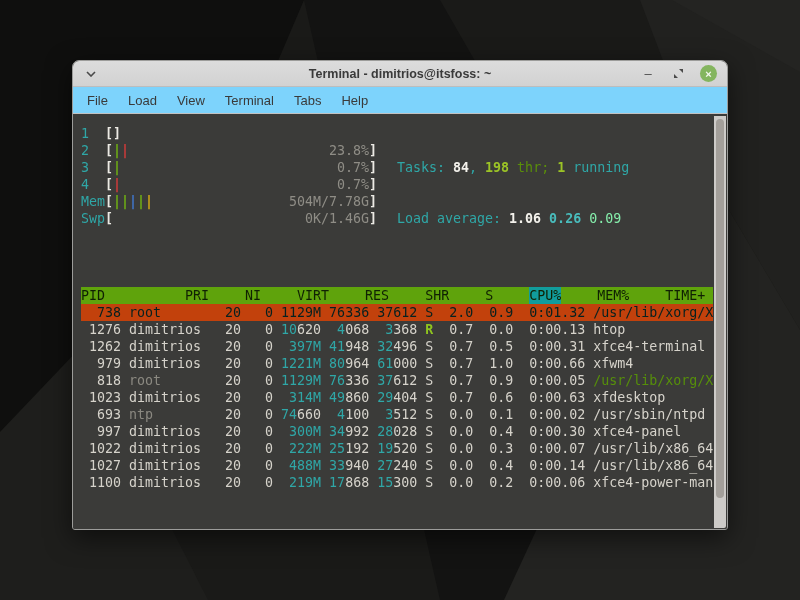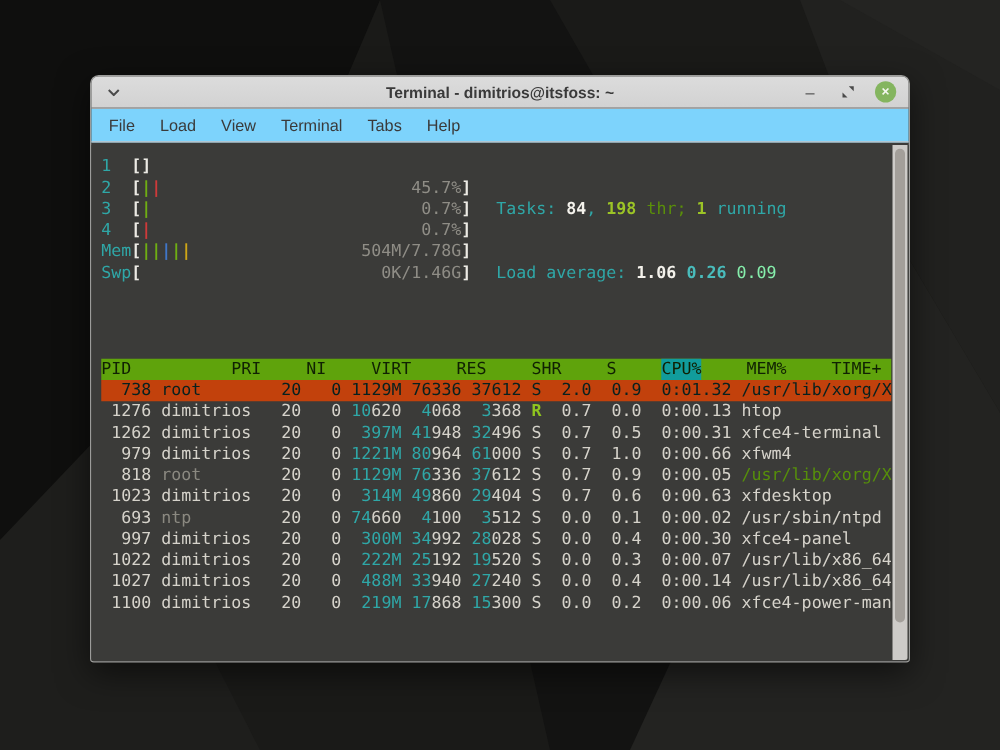"45.7%" span.mv { text: 45.7% -> 23.8% }
